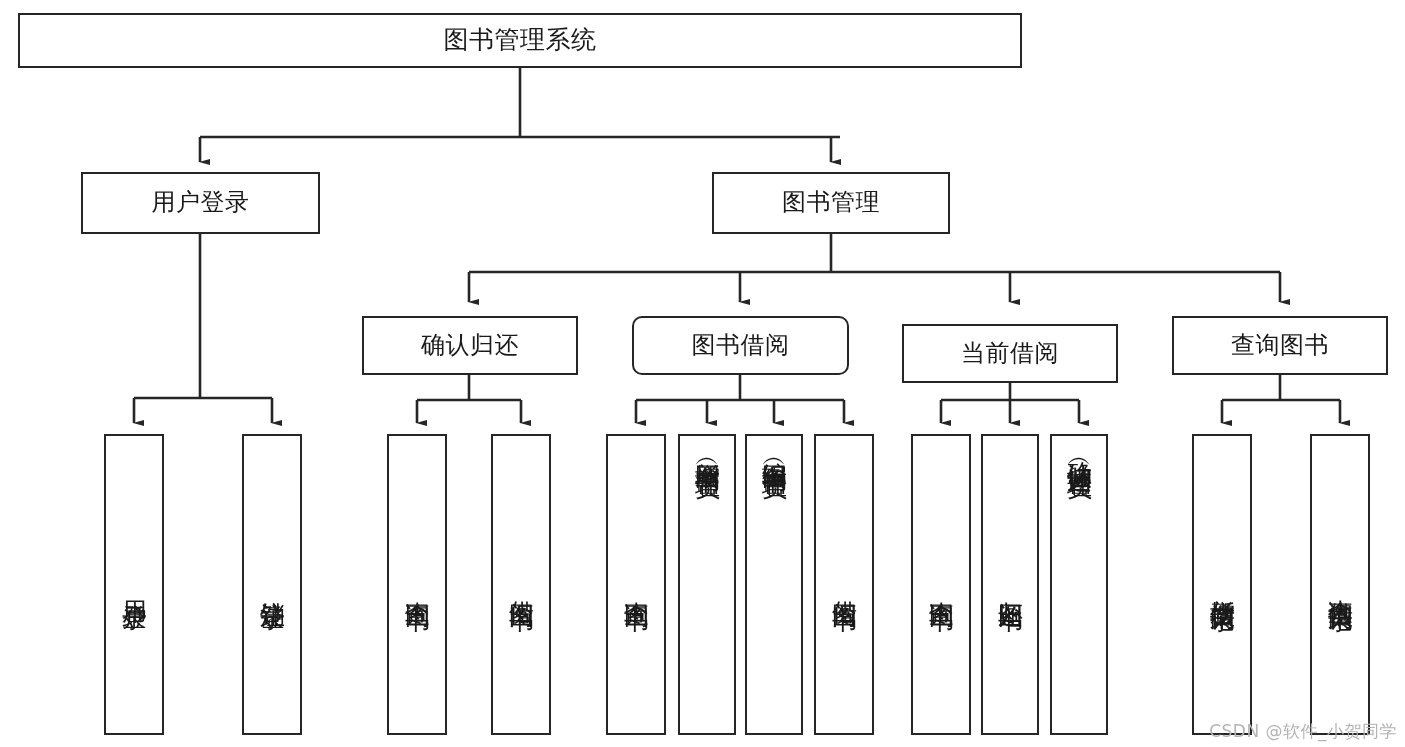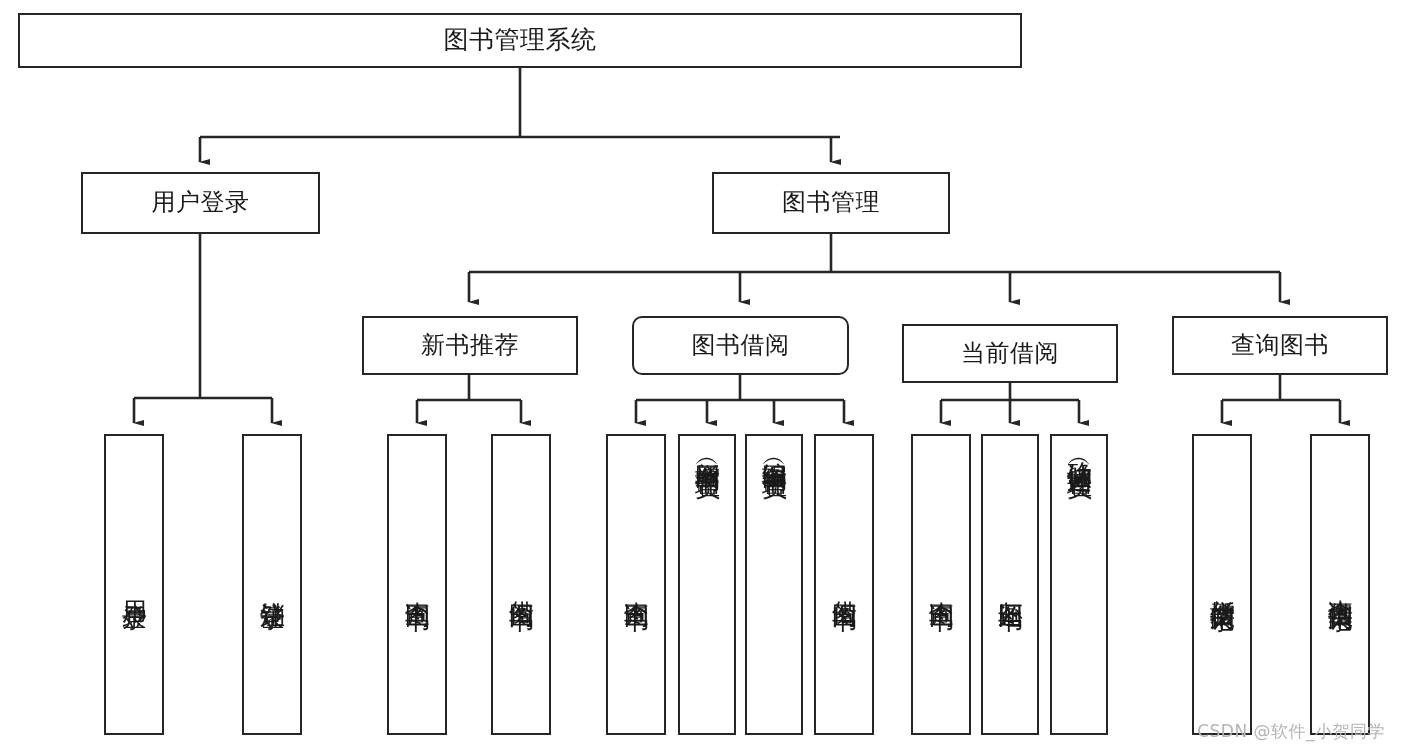"新书推荐" span.lbl { text: 新书推荐 -> 确认归还 }
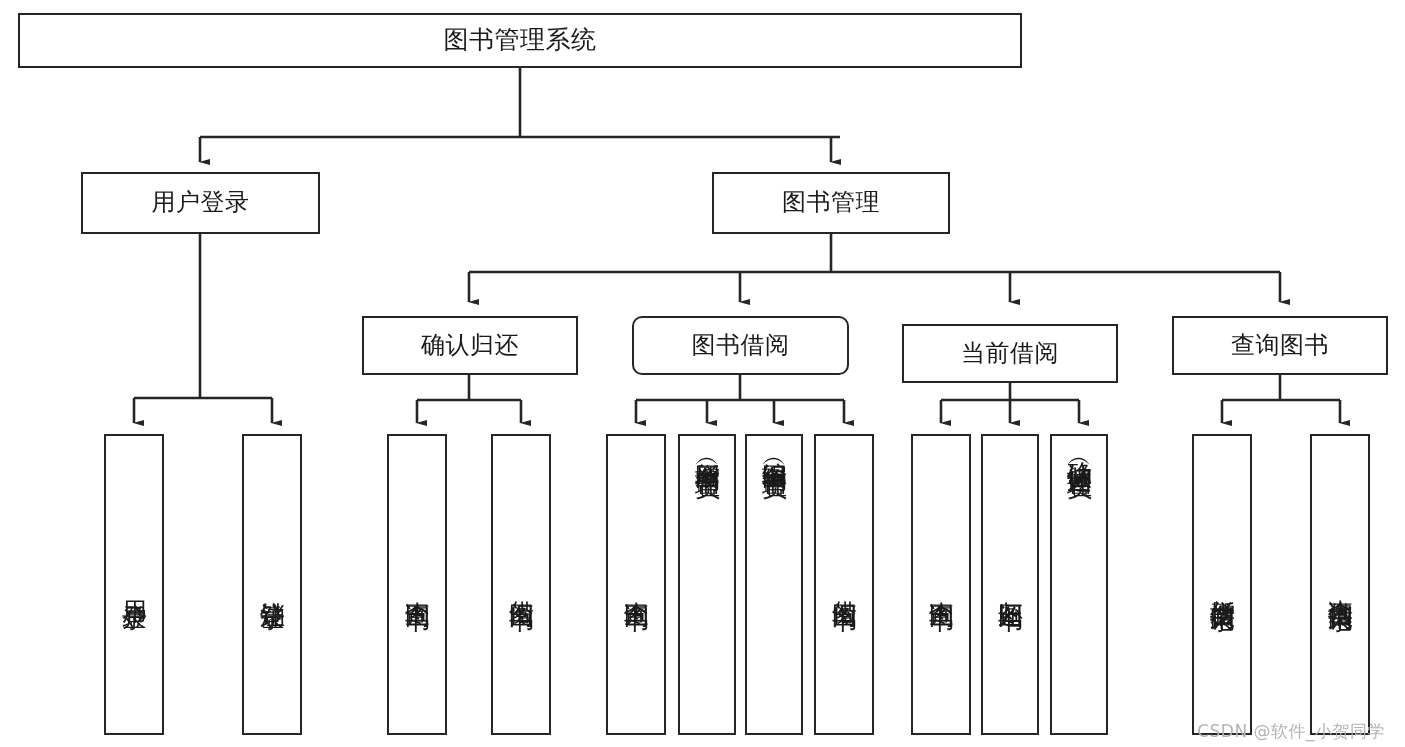"CSDN @软件_小贺同学" .watermark { right: 20px -> 8px }
